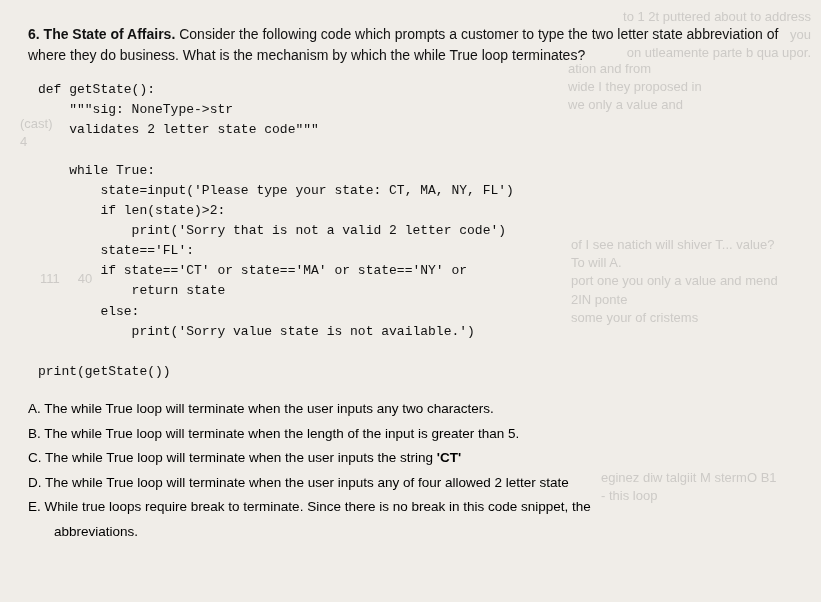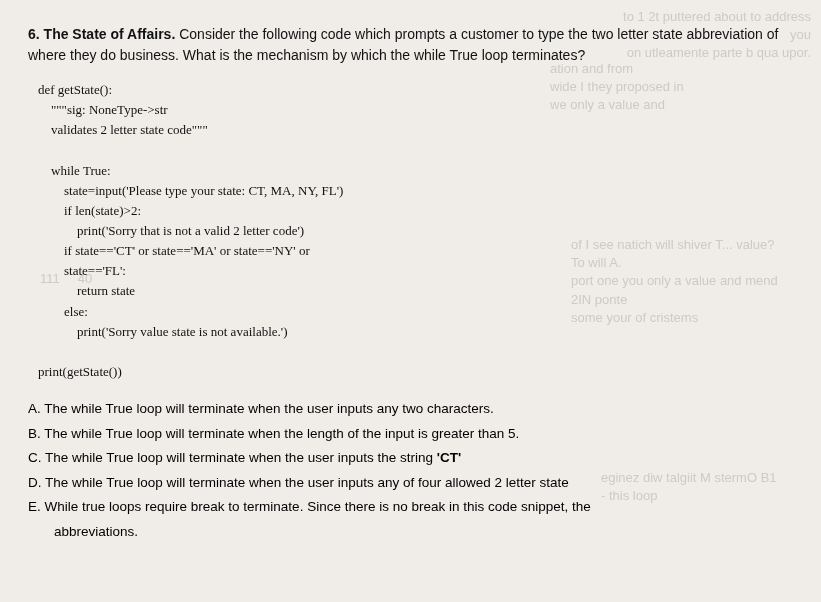"ation and from" .bg-text-2 { right: 21px -> 3px }
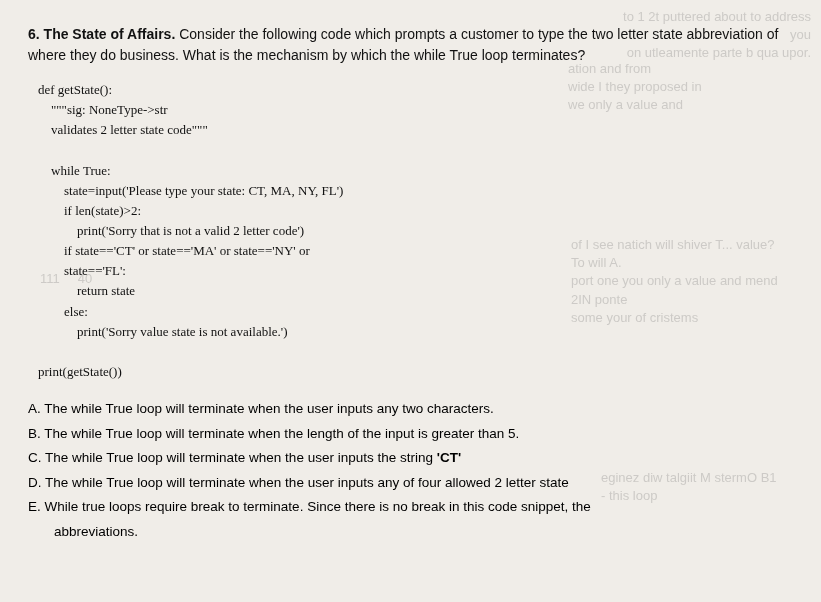"def getState():" .code-block .line { font-family: Liberation Serif, serif -> none }
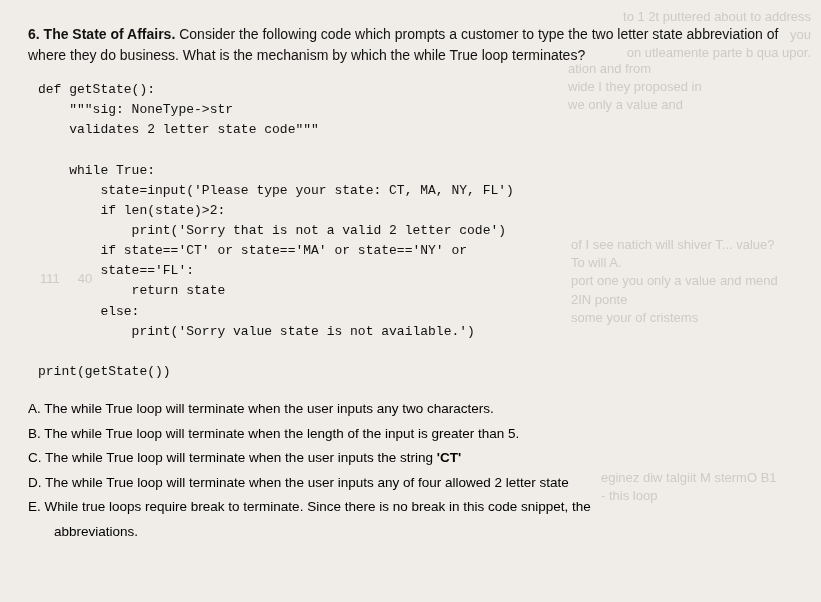"(cast)" div.bg-text { html: none -> <div>(cast)<br>4</div> }
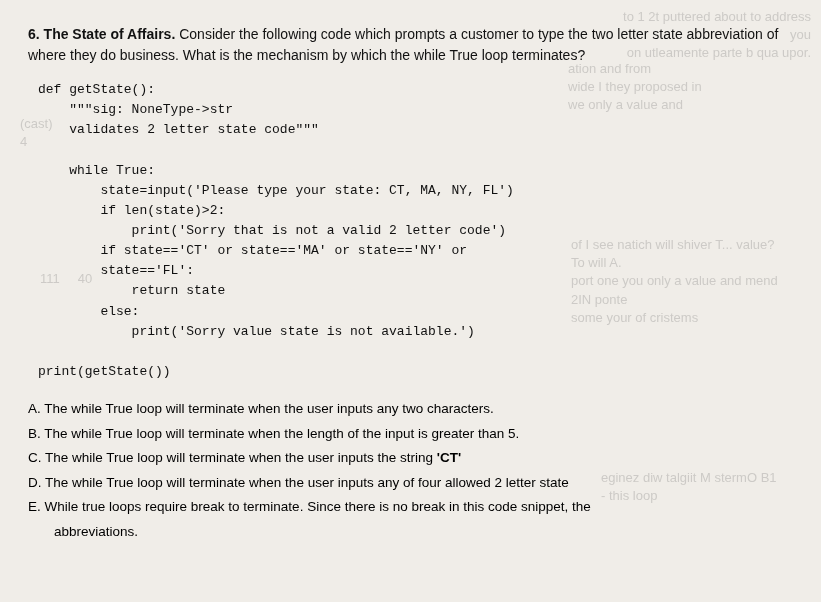"if state=='CT' or state=='MA' or" span.line { order: before "state=='FL':" -> after "state=='FL':" }
